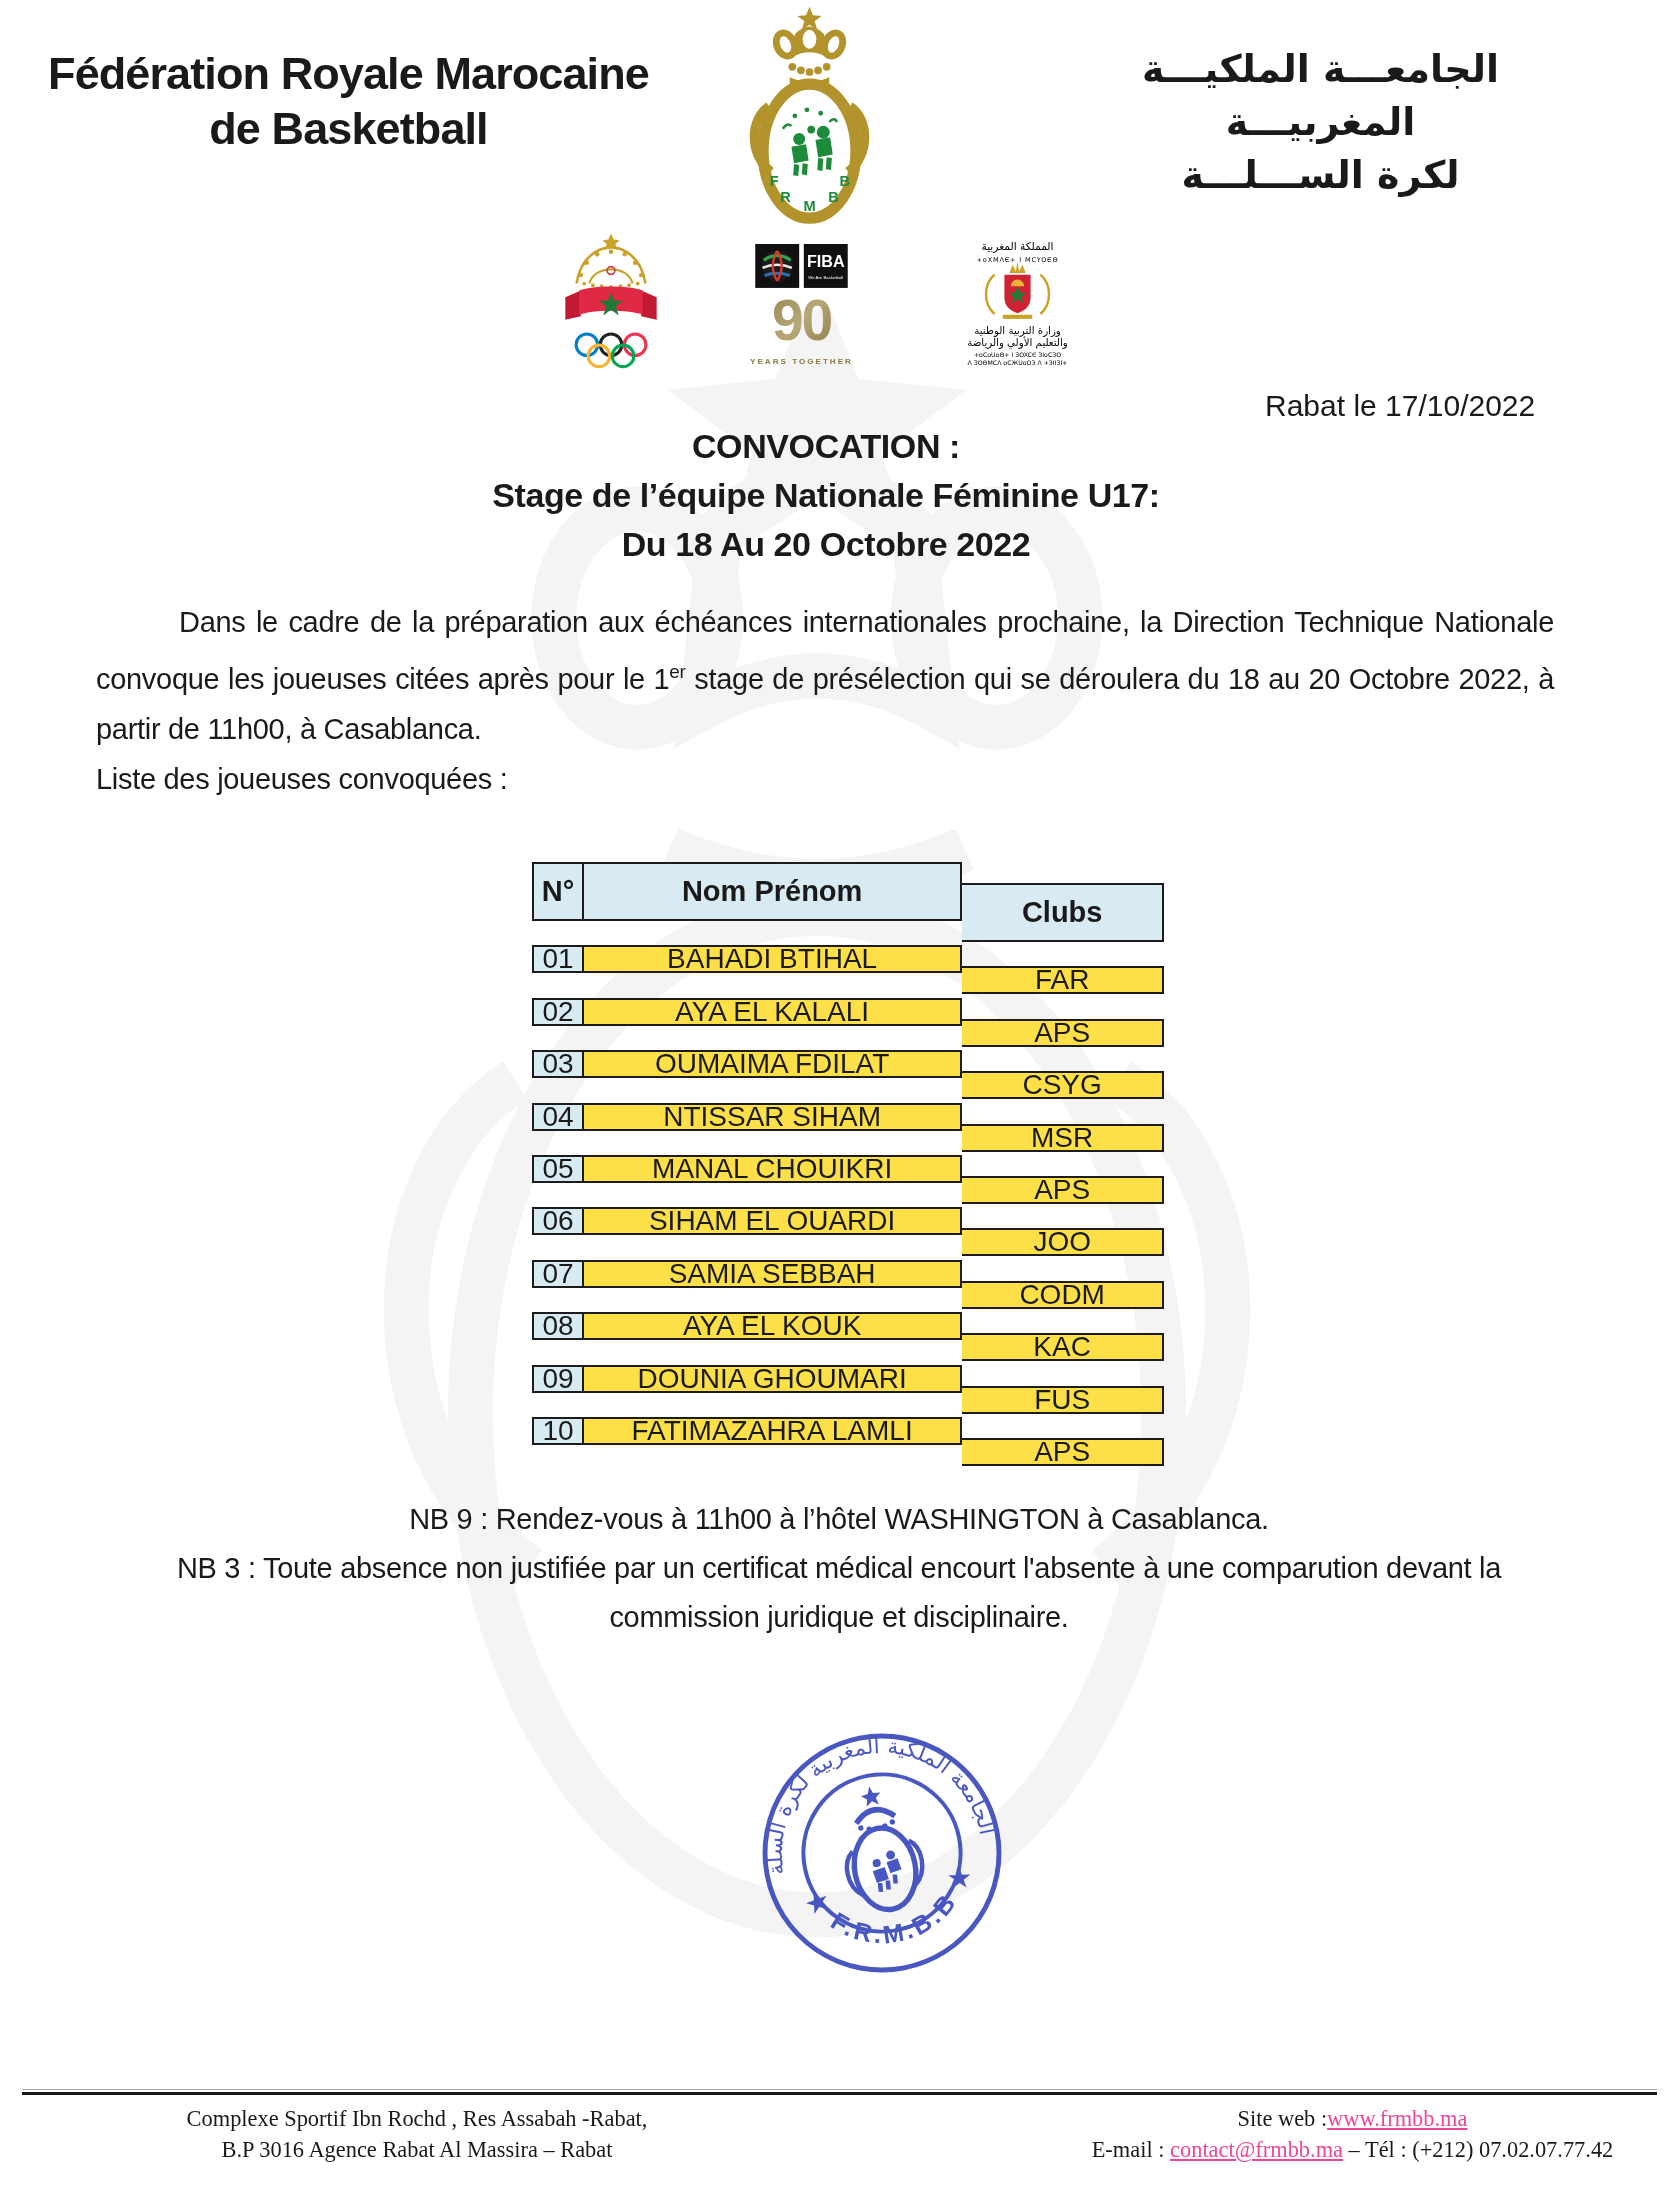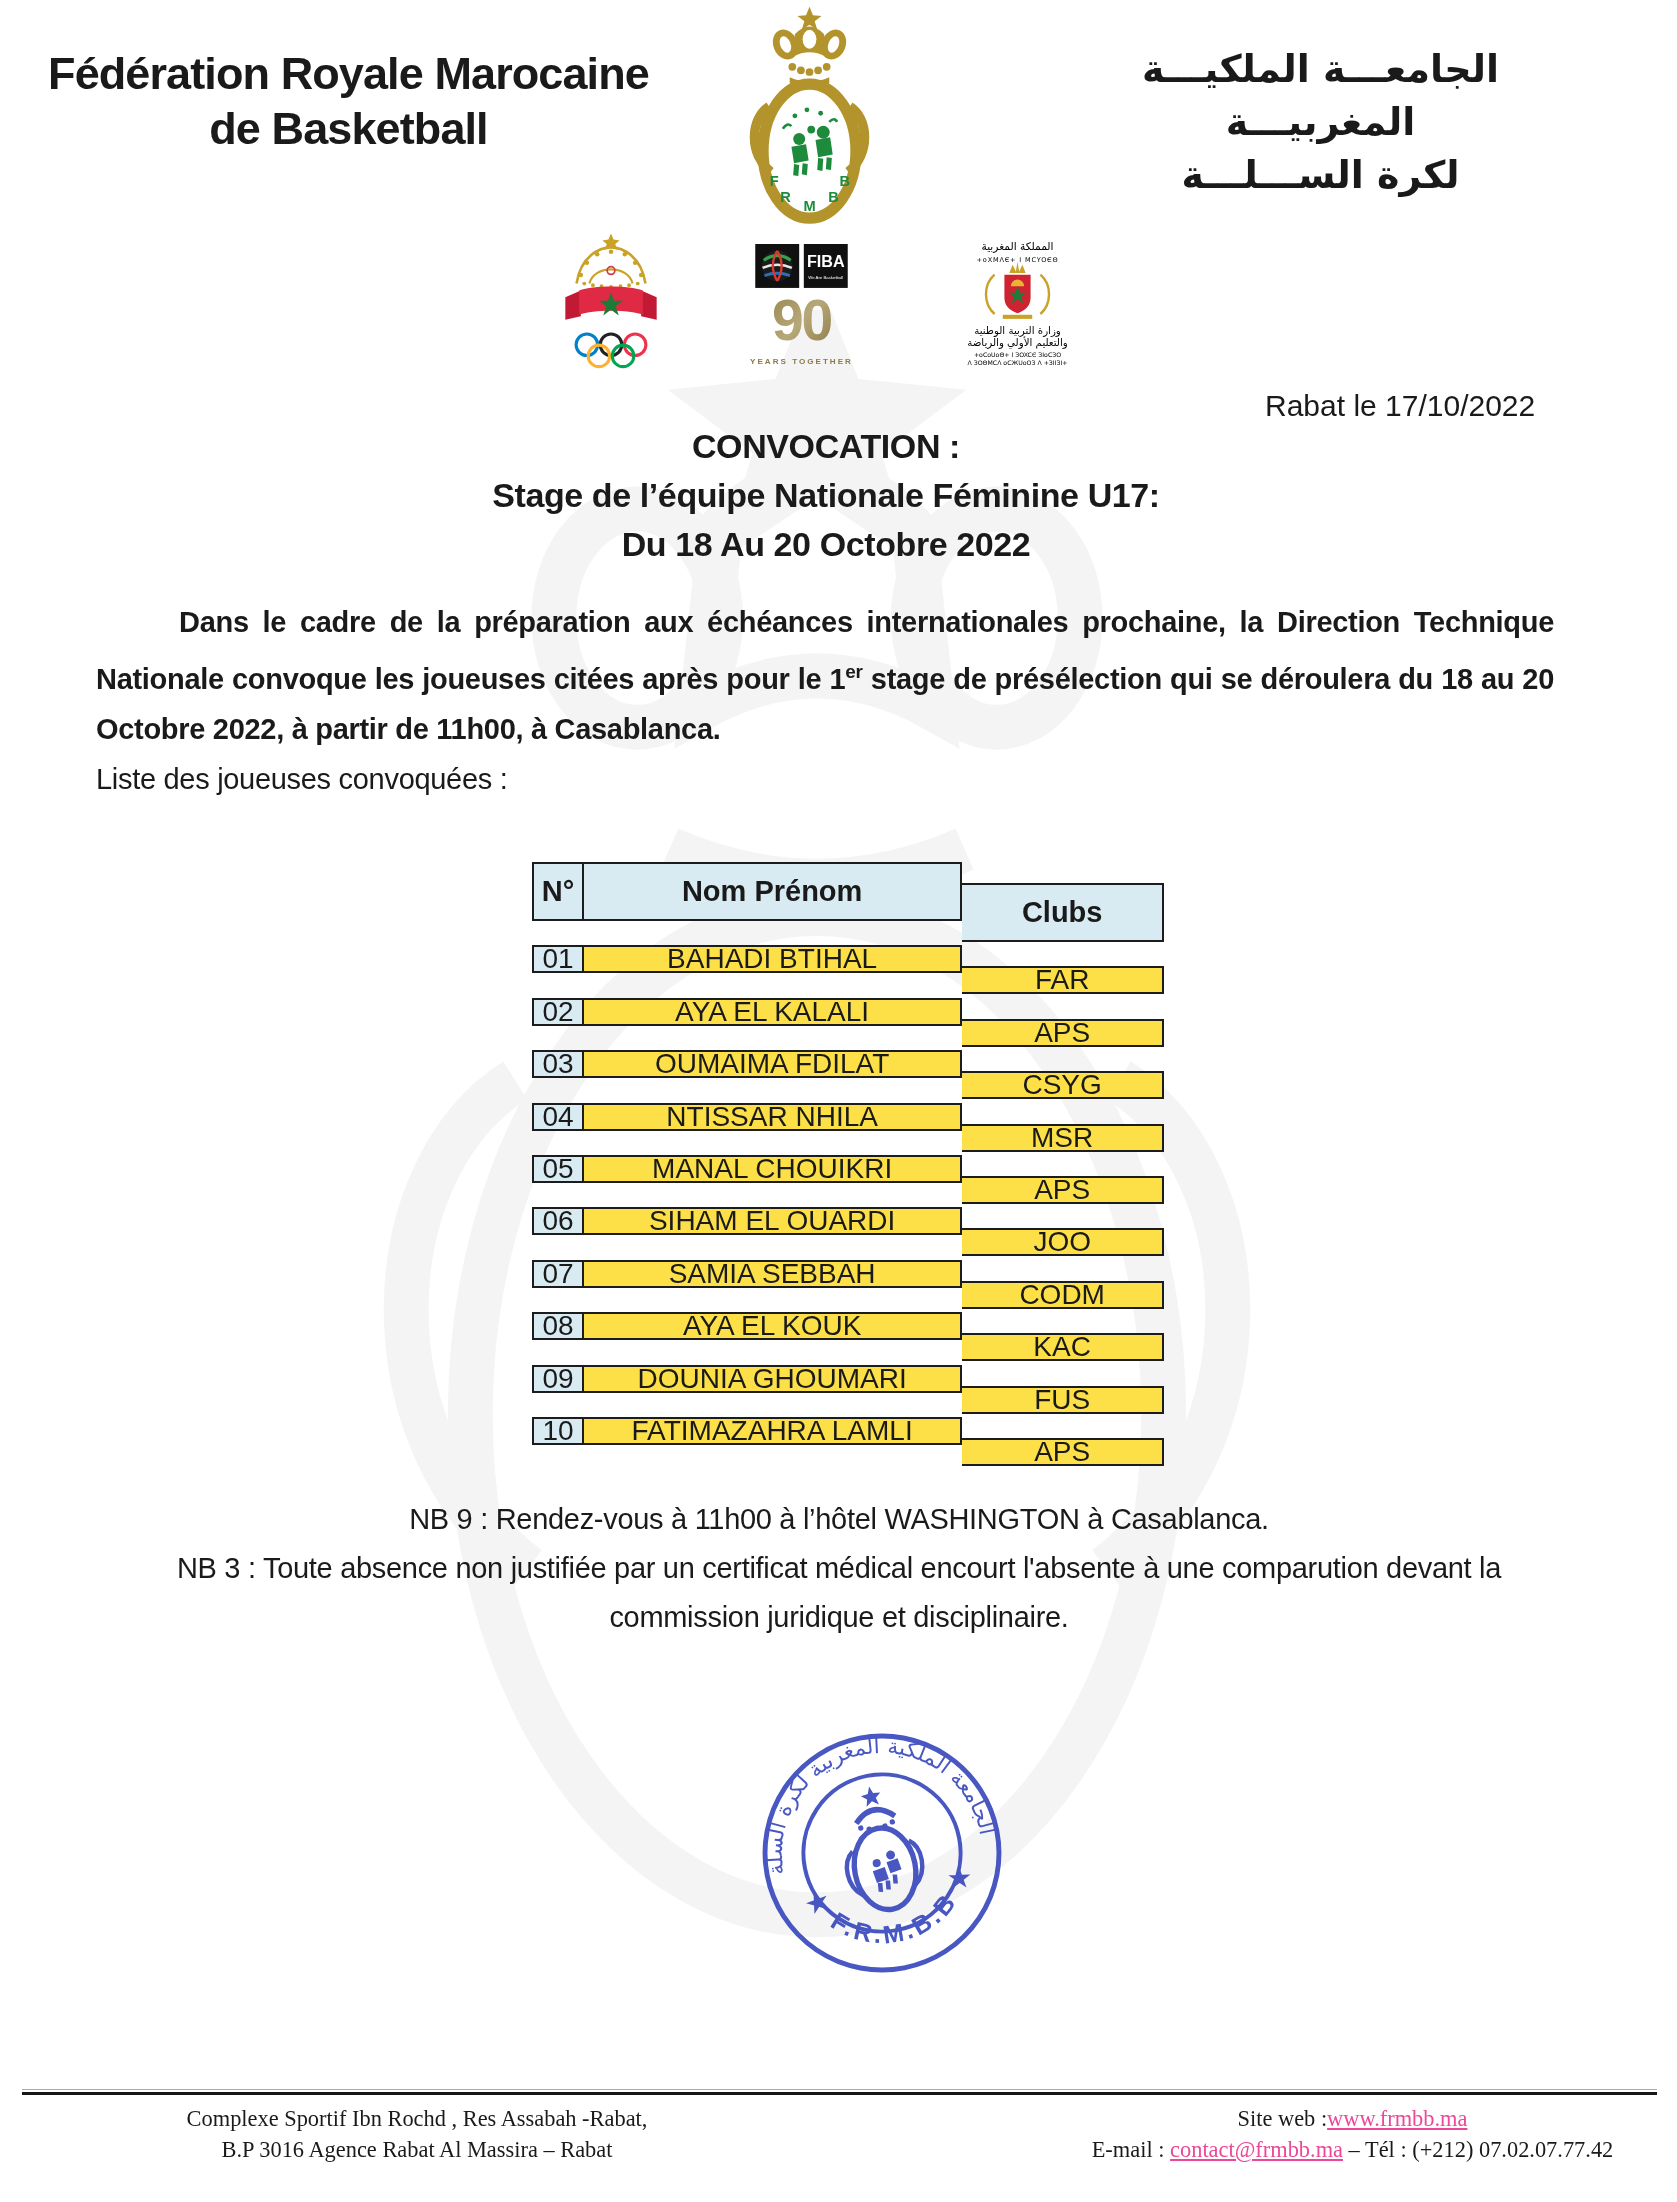"Dans le cadre de la" #paragraph { font-weight: bold -> none }
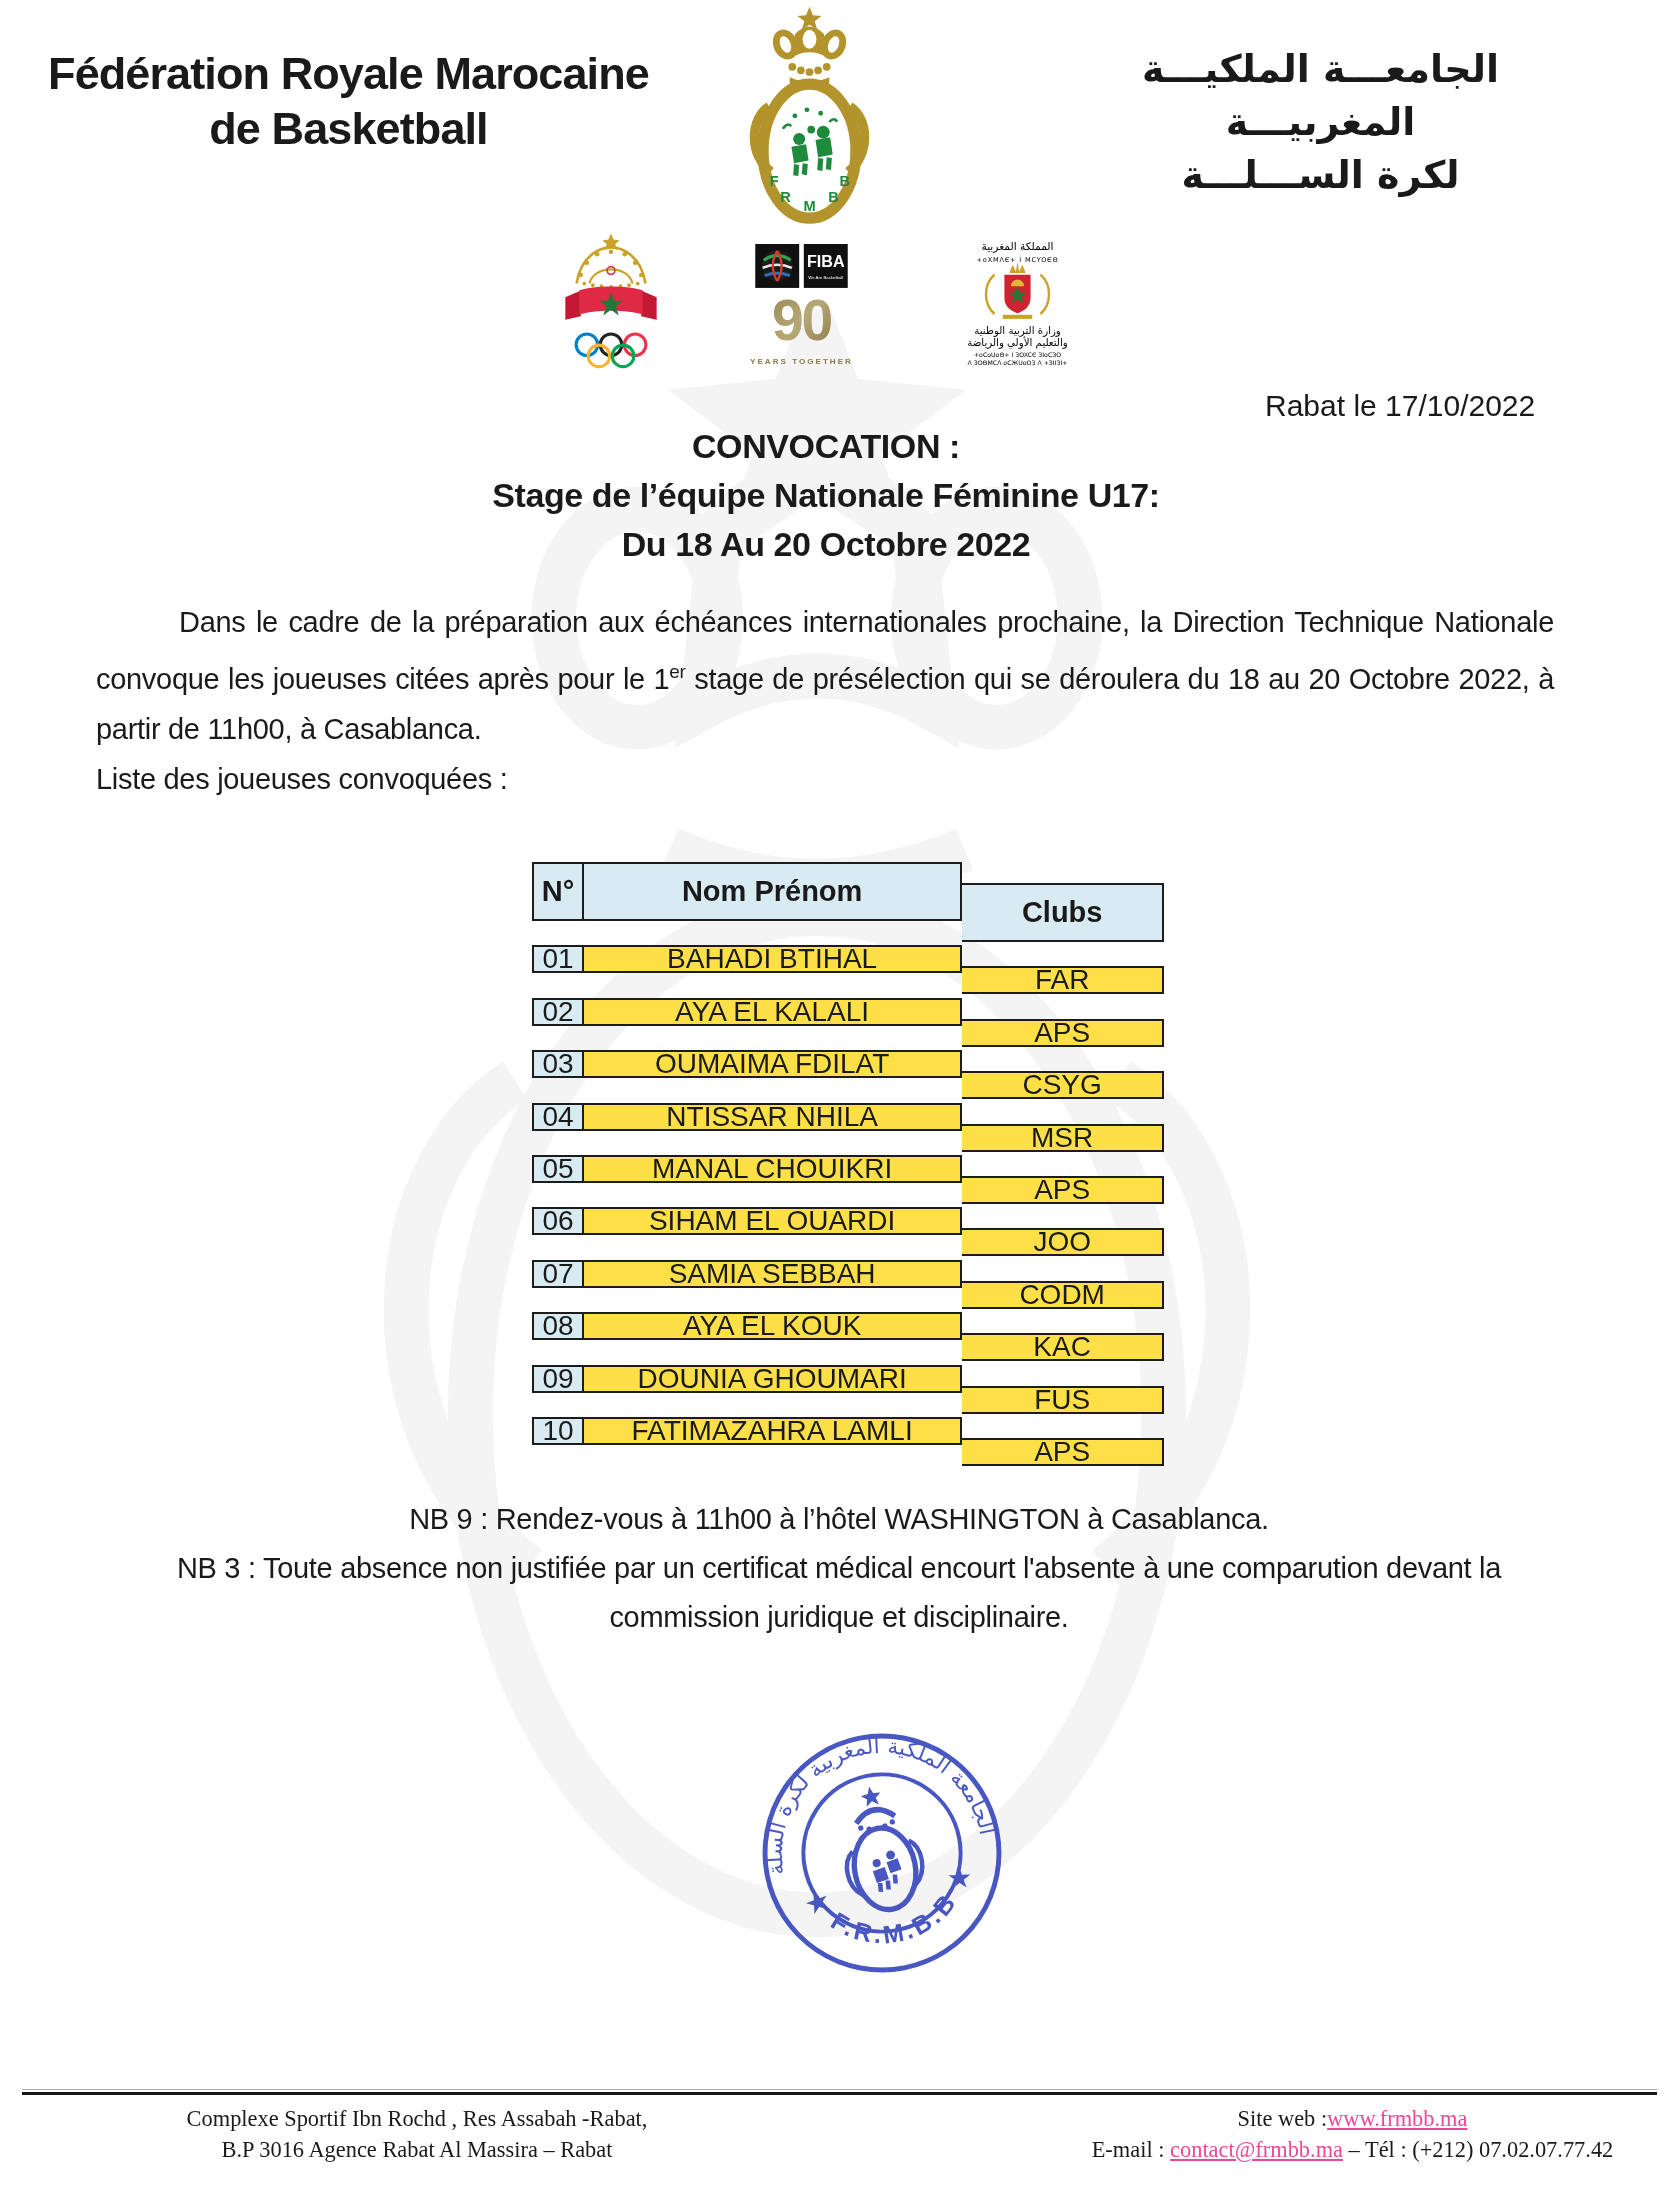"NTISSAR NHILA" div.t-cell { text: NHILA -> SIHAM }
